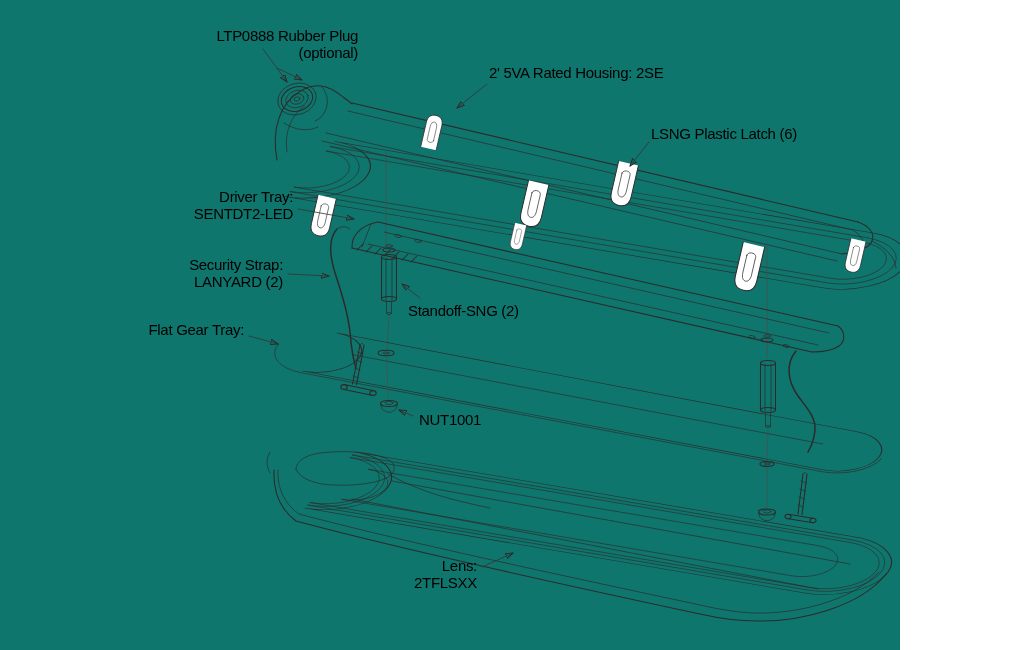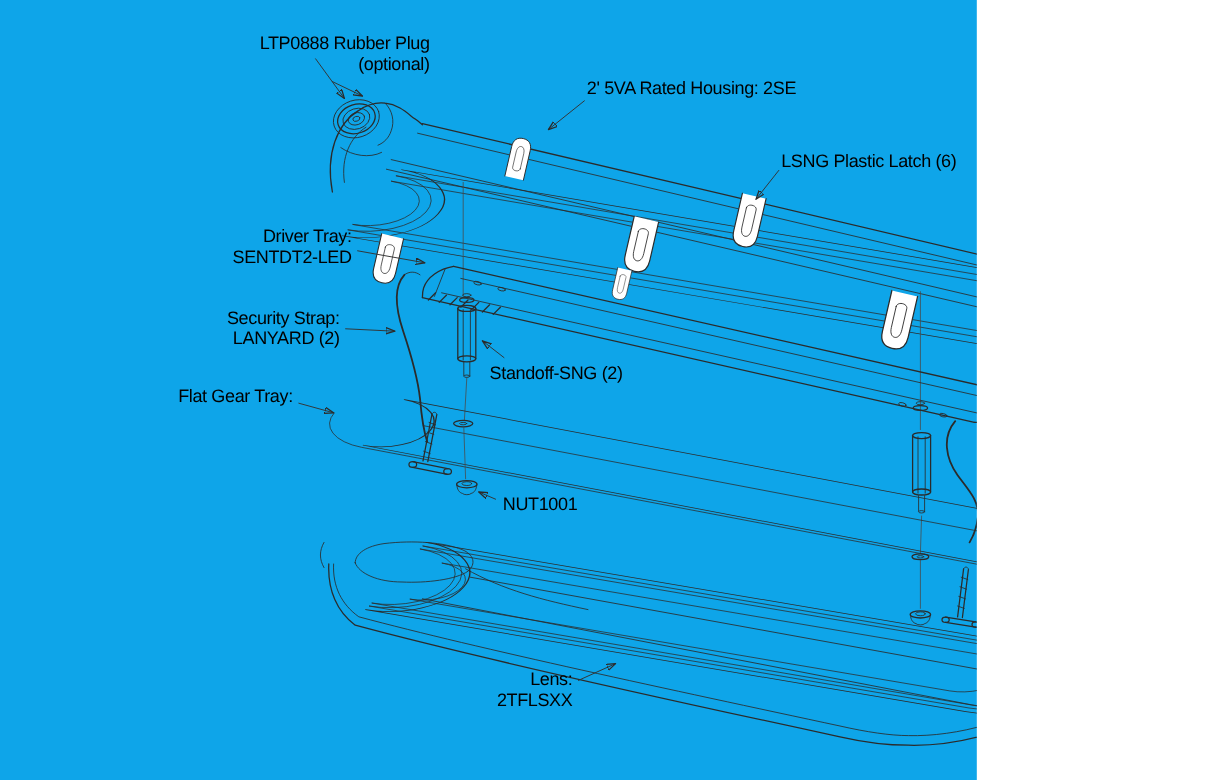"LTP0888 Rubber Plug" .stage { background: #0ea5e9 -> #0f766e; width: 814px -> 900px }
